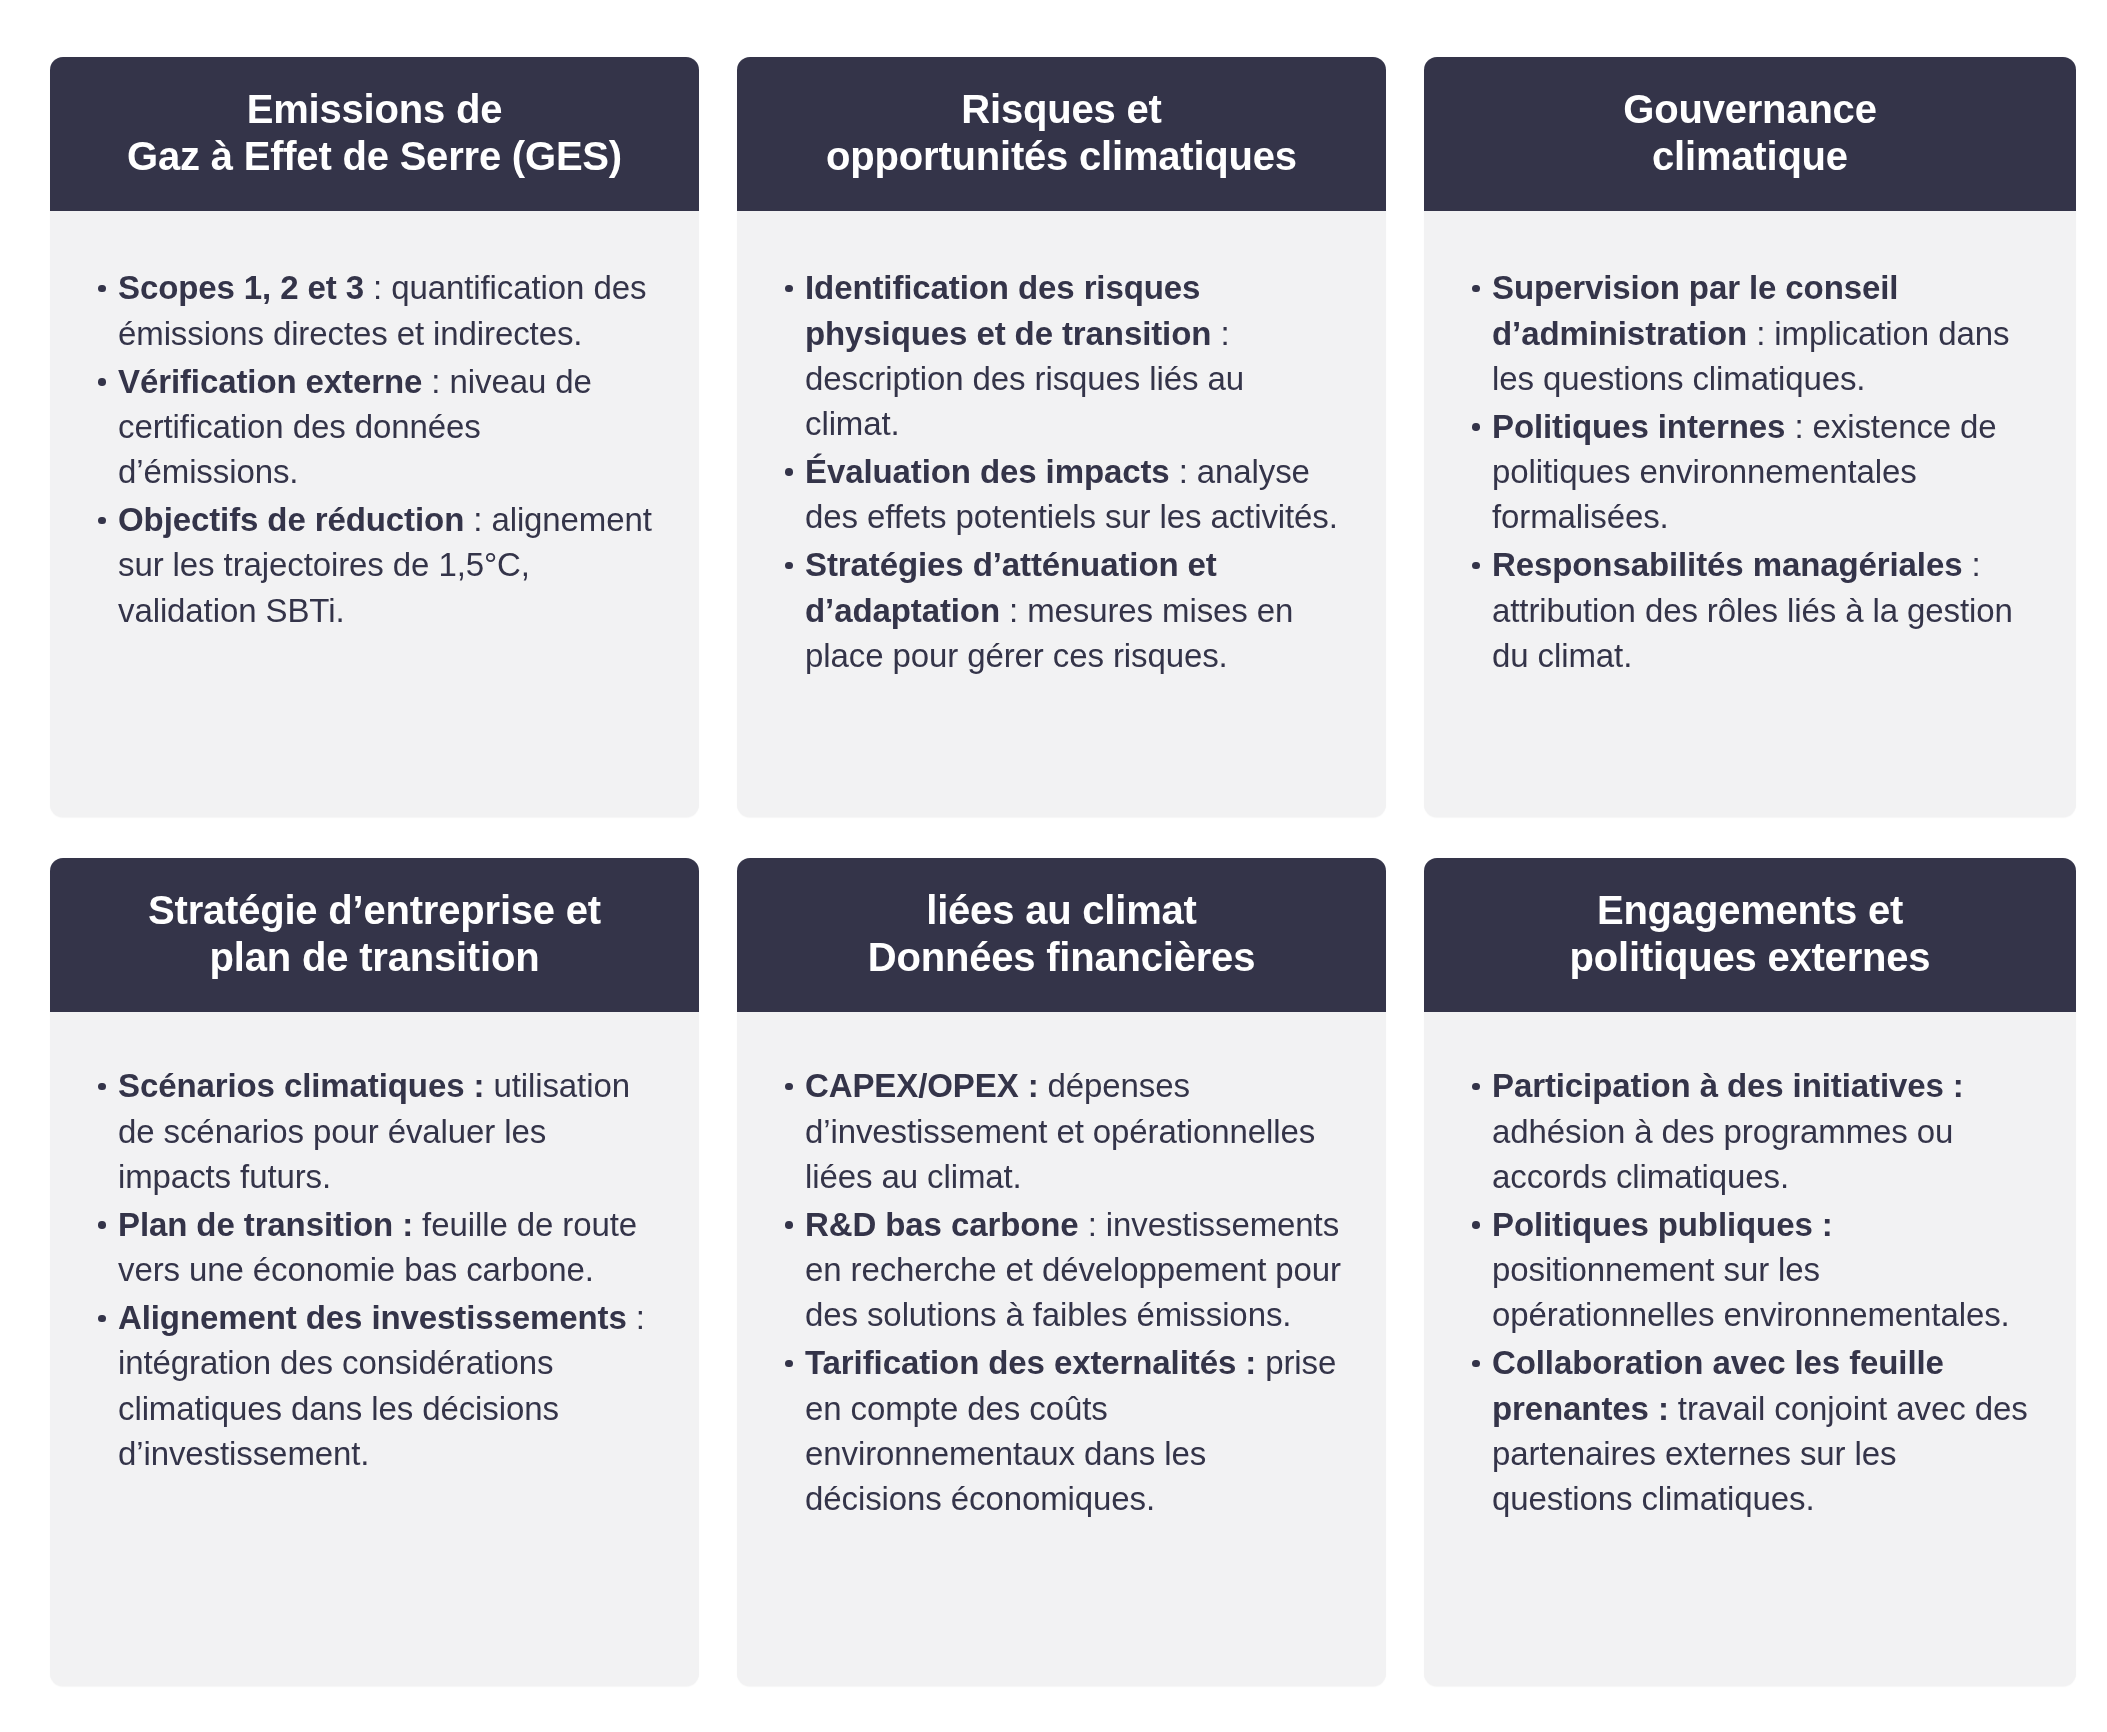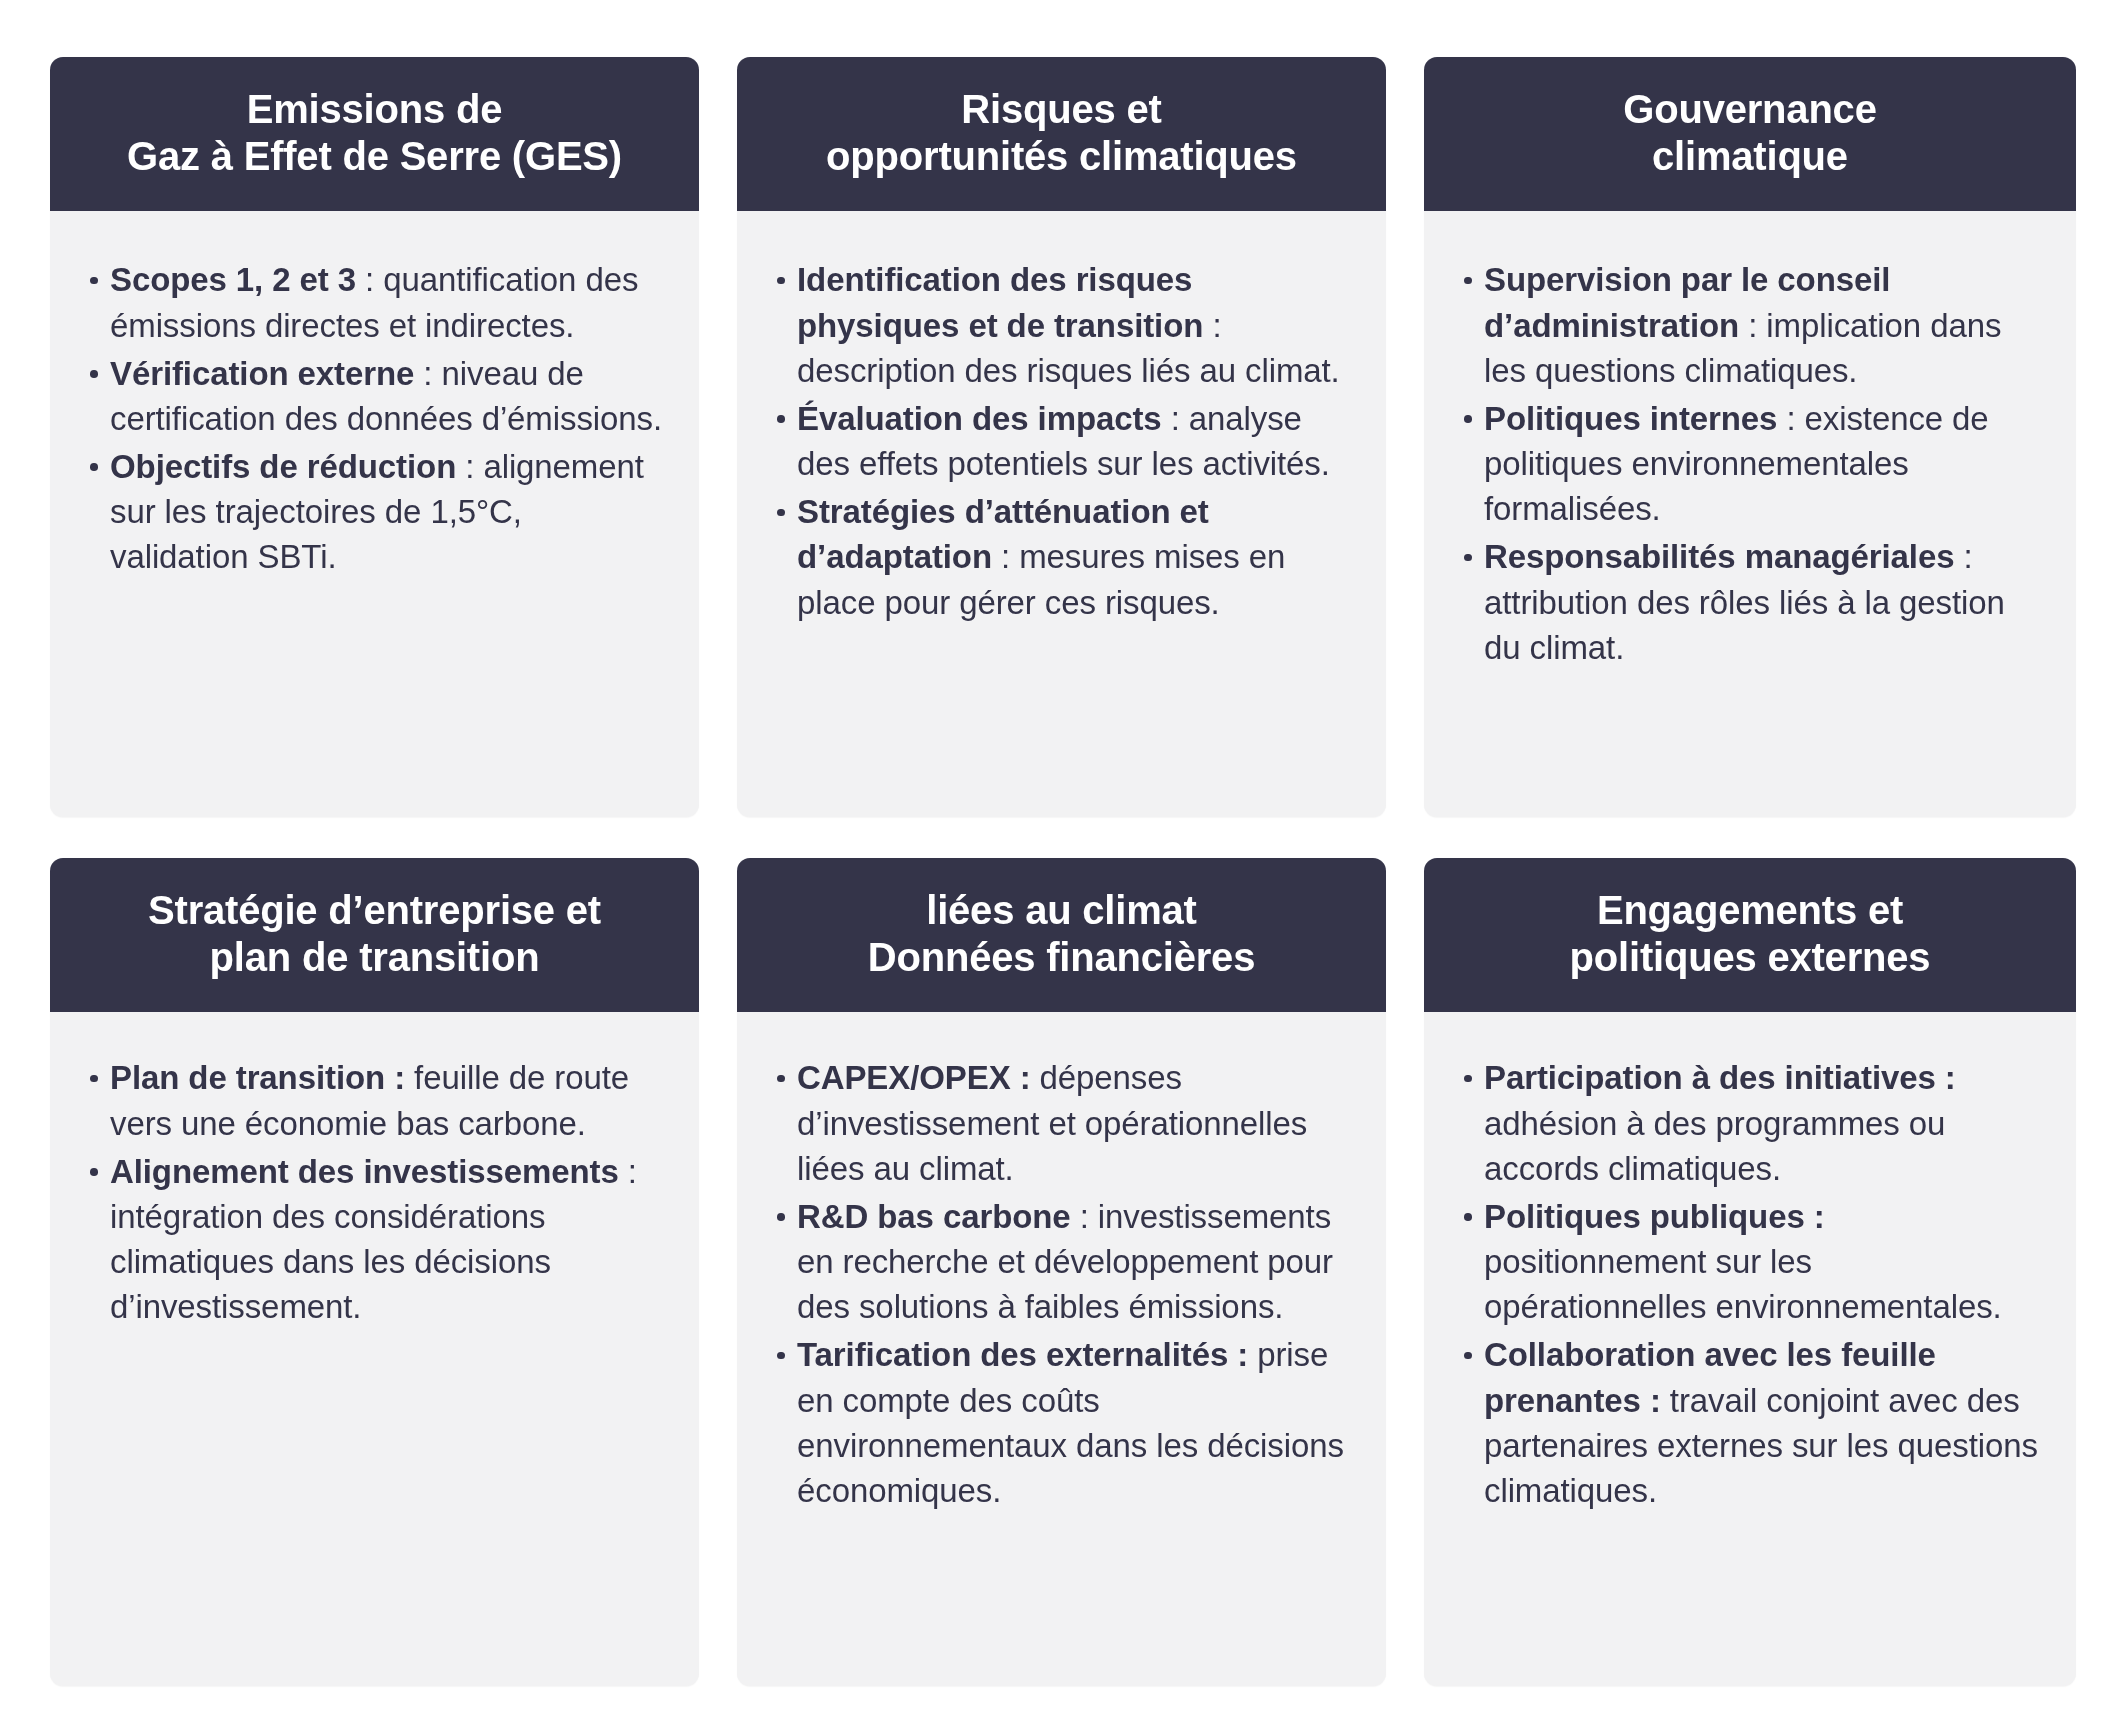"Scopes 1, 2 et 3" ul.bullets { margin: 0 -> 8px }
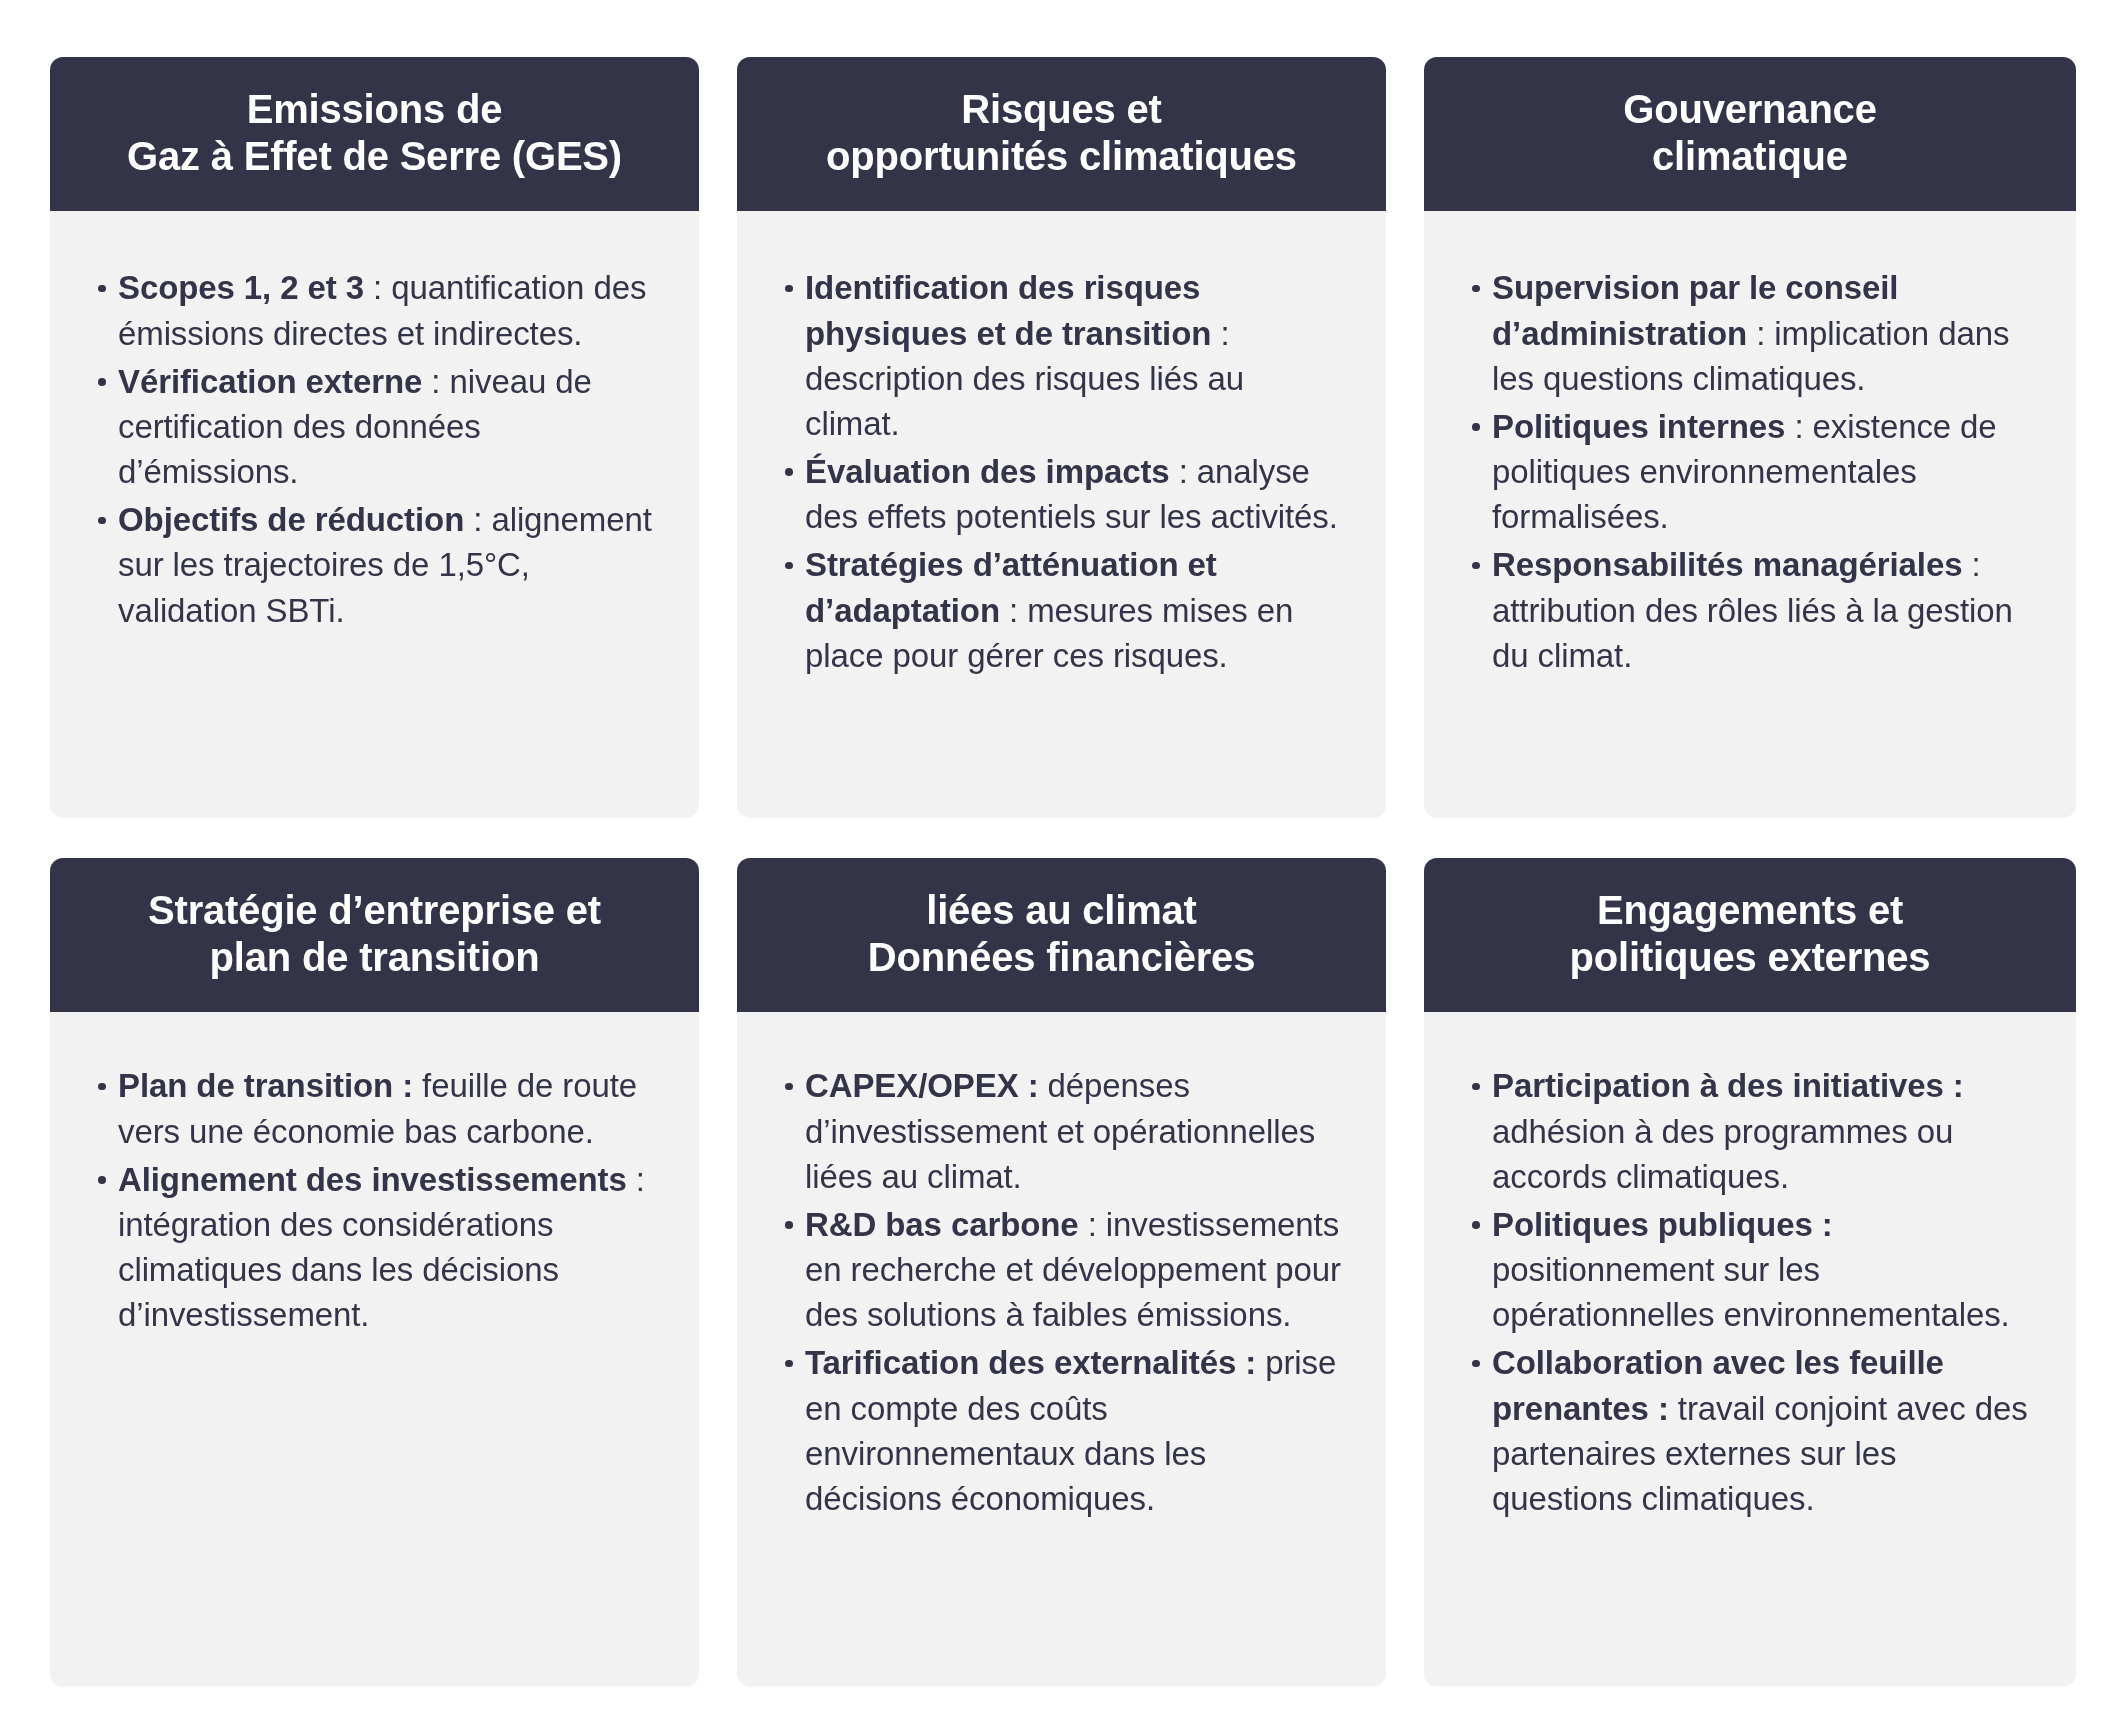"Scénarios climatiques : utilisation de" li { html: none -> <li><span>Scénarios climatiques :</span><span> utilisation de scénarios pour évaluer les impacts futurs.</span></li> }
